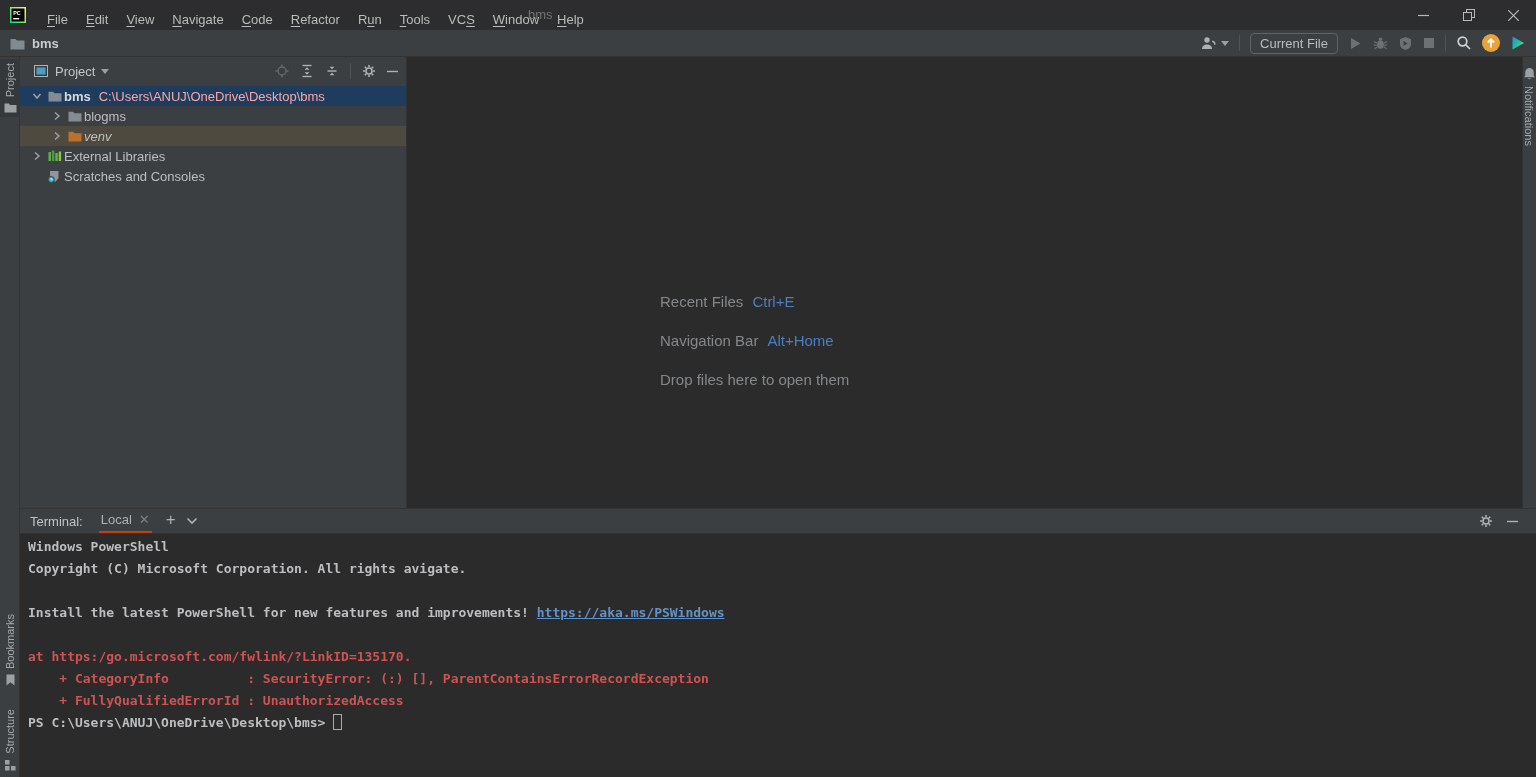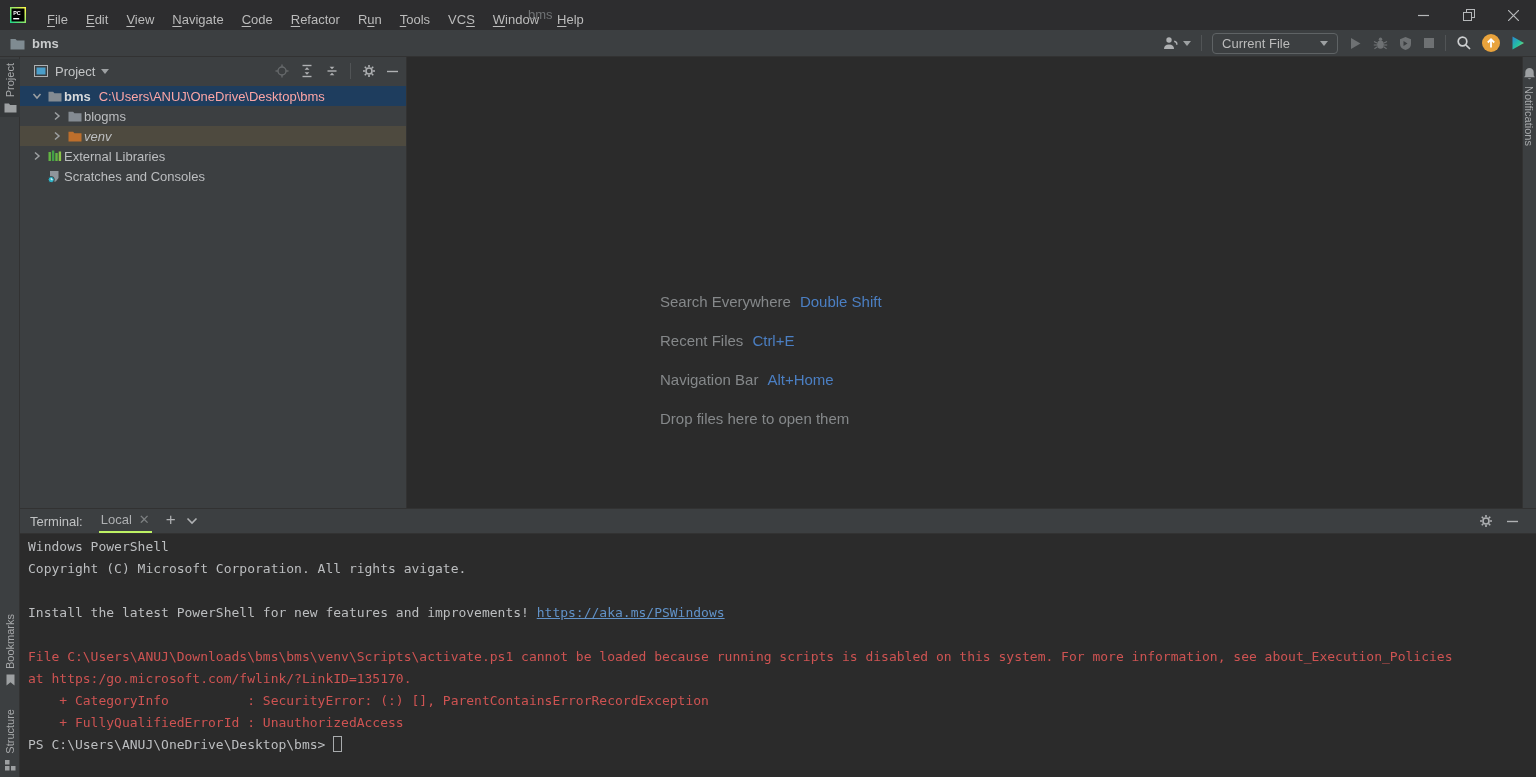"Current File" .combo { flex-direction: none -> column; gap: 30px -> 14px }
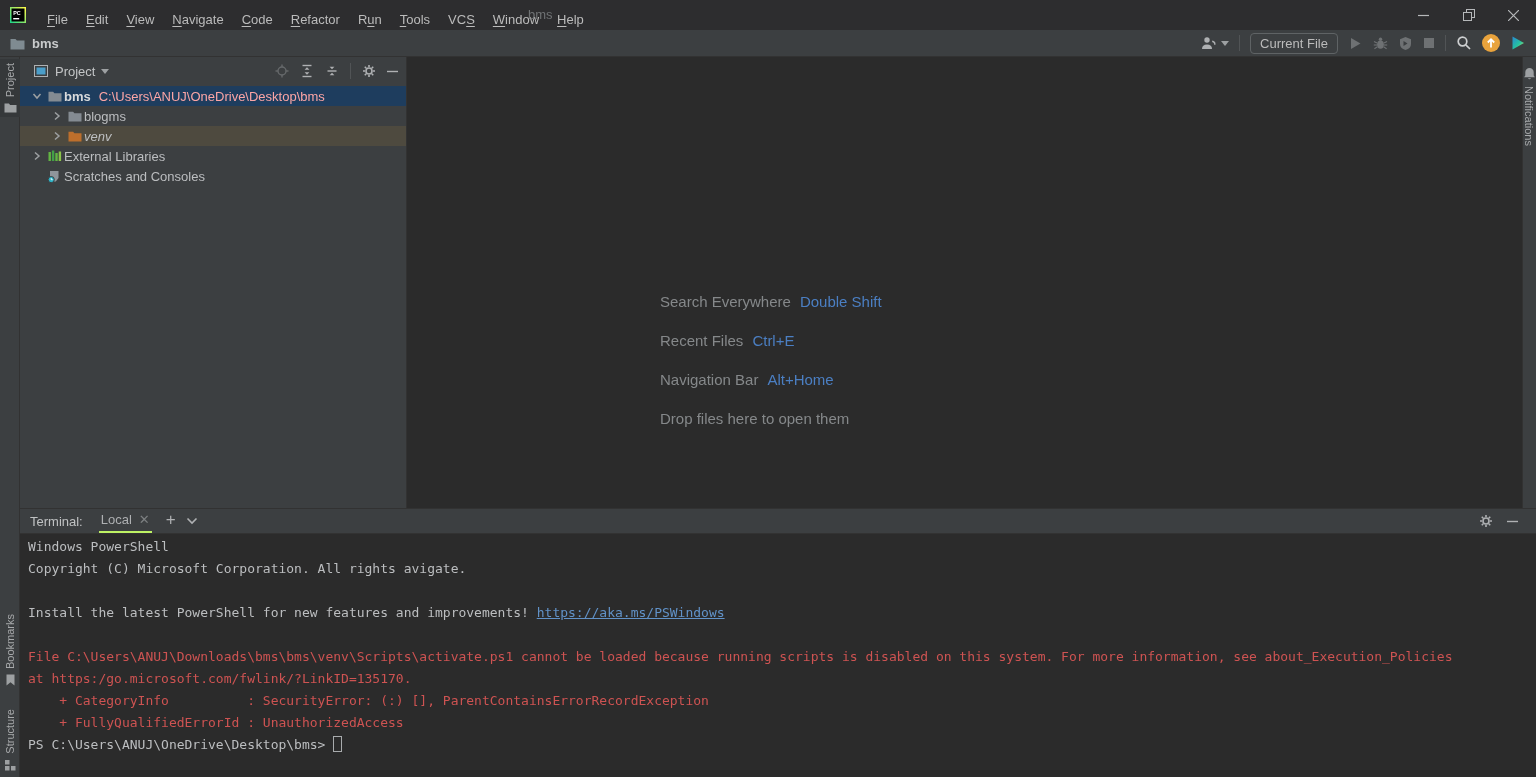"Search Everywhere" div.hint-line { html: <div> <span>Search Everywhere</span> <span>Double Shift</span> </div> -> none }
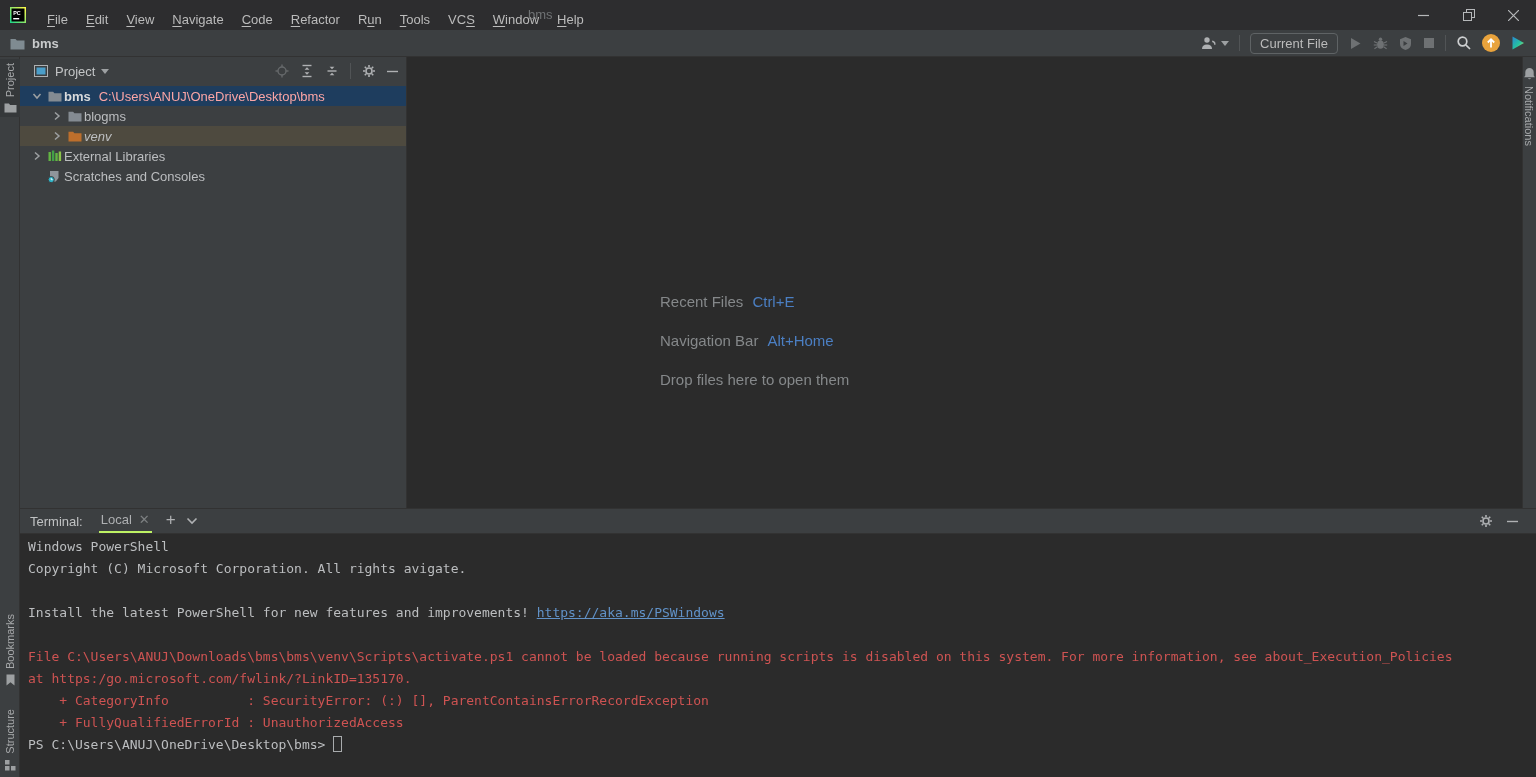"Local" .term-tab { border-bottom: 2px solid #bef264 -> 2px solid #c2410c }
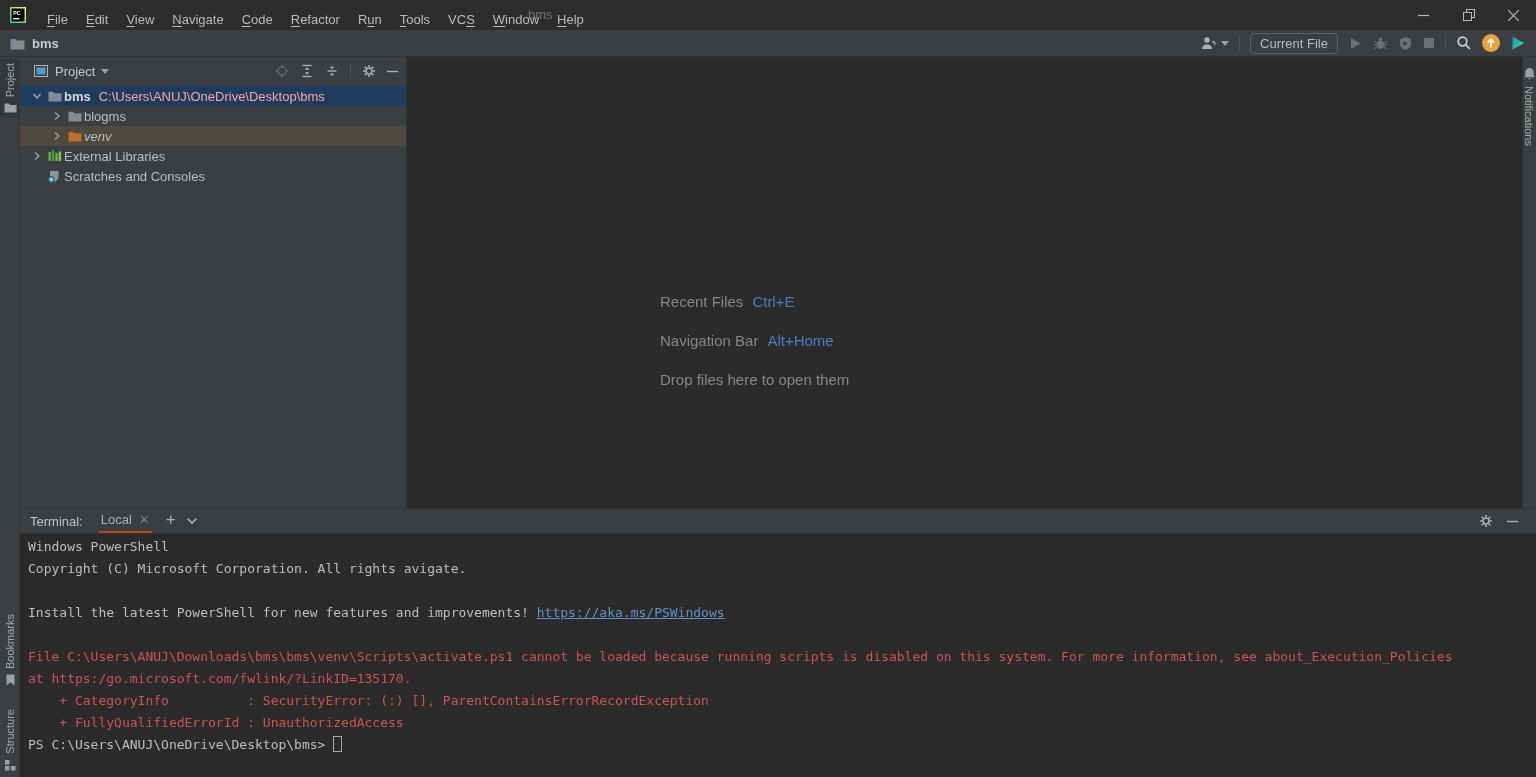"Windows PowerShell" .term-line { font-weight: none -> bold }
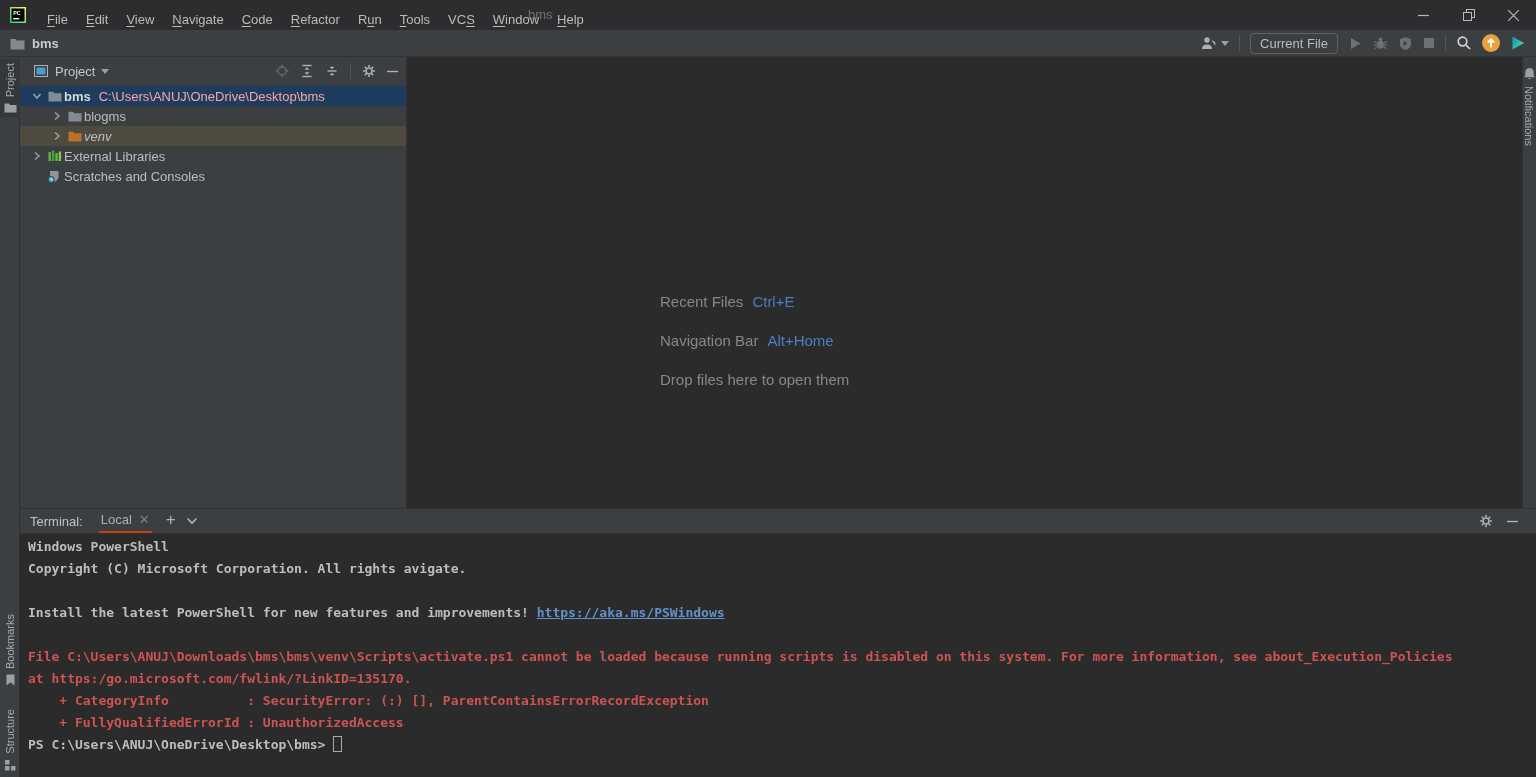"File C:\Users\ANUJ\Downloads\bms\bms\venv\Scripts\activate.ps1" div.term-line { html: <div>File C:\Users\ANUJ\Downloads\bms\bms\venv\Scripts\activate.ps1 cannot be loaded because running scripts is disabled on this system. For more information, see about_Execution_Policies</div> -> none }
